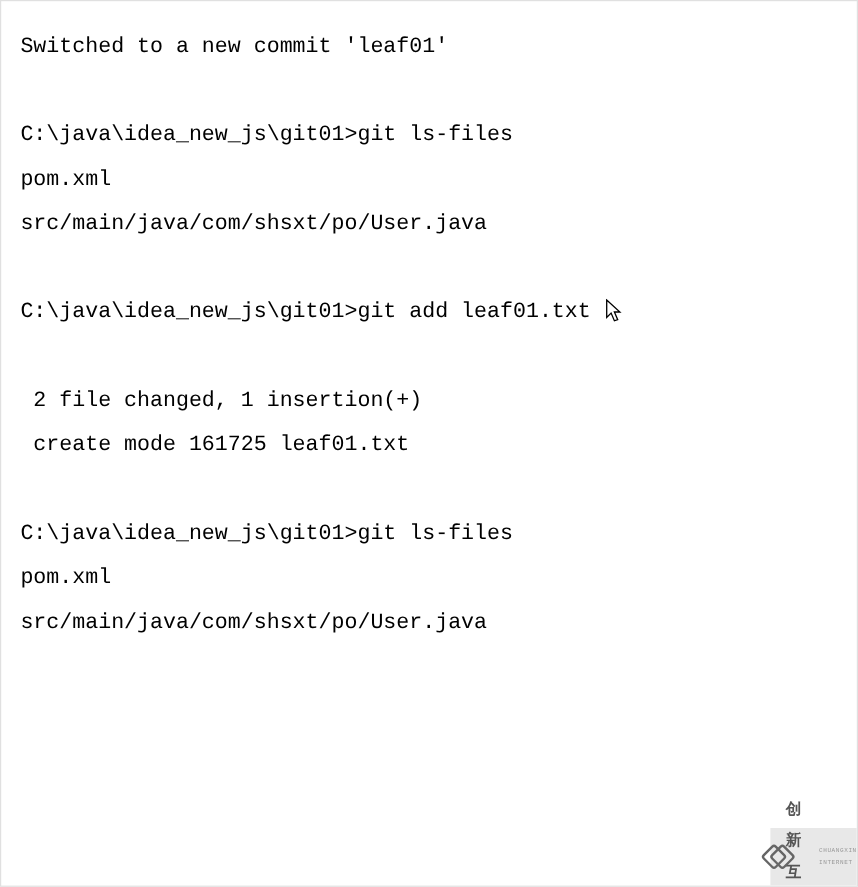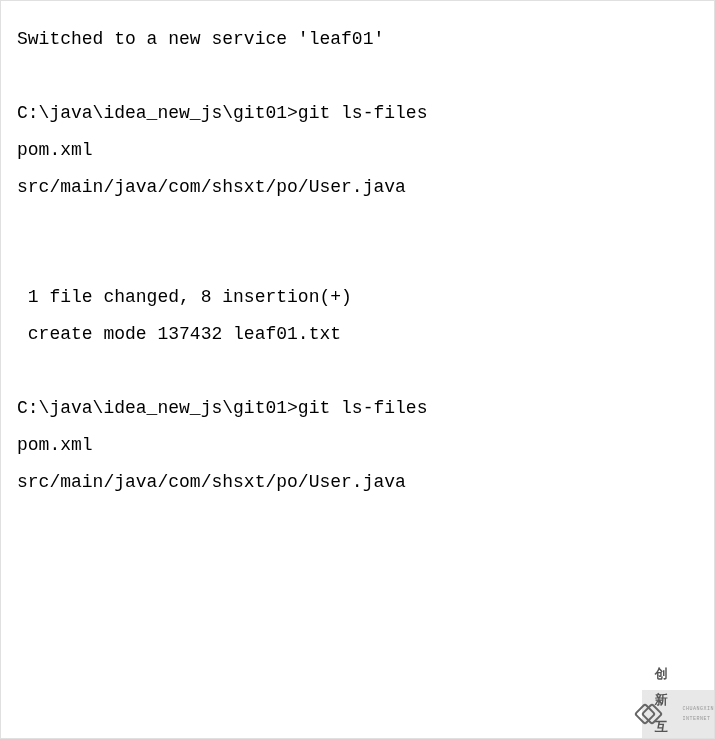"Switched to a new service" span.terminal-line { text: service -> commit }
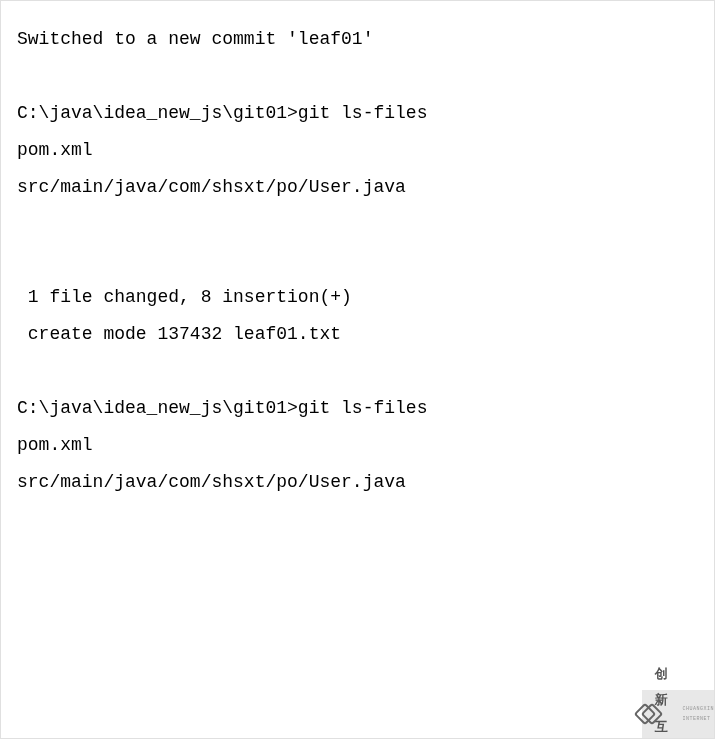"C:\java\idea_new_js\git01>git add" span.terminal-line { html: none -> <span><span>C:\java\idea_new_js\git01&gt;git add leaf01.txt</span><span><svg> <path></path> </svg></span></span> }
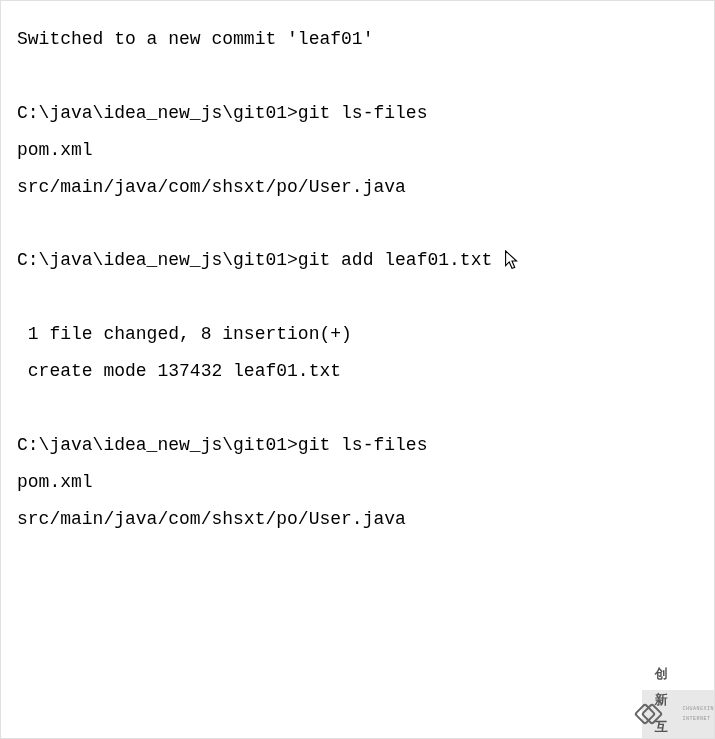"1 file changed, 8 insertion(+)" span.terminal-line { text: 1 file changed, 8 -> 2 file changed, 1 }
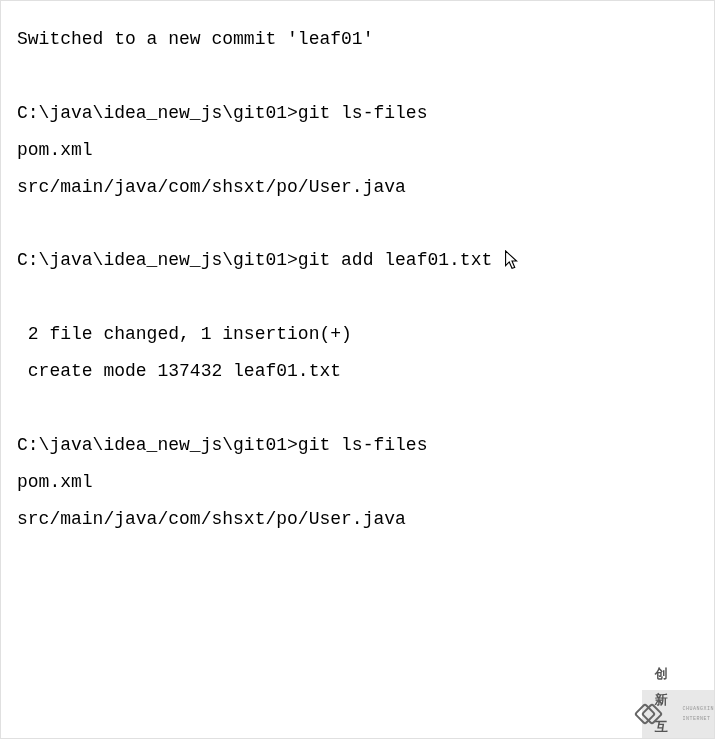"create mode 137432 leaf01.txt" span.terminal-line { text: 137432 -> 161725 }
